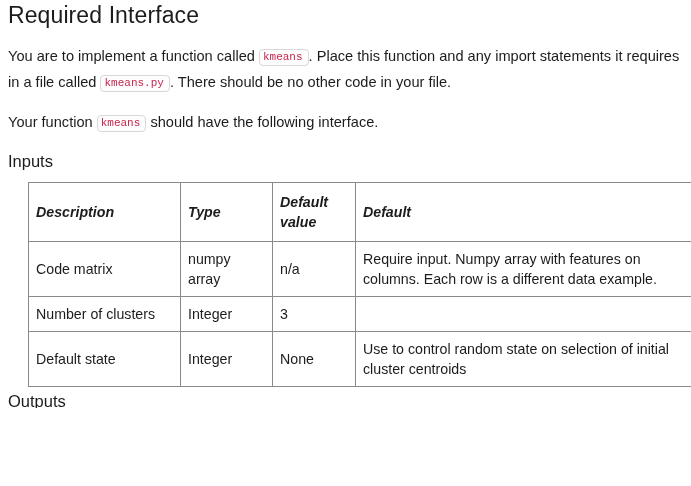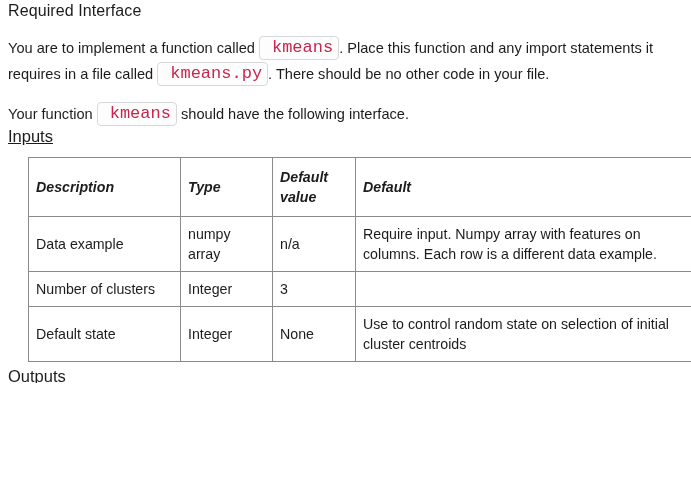"Required Interface" h1.doc-title { font-size: 16px -> 23px }
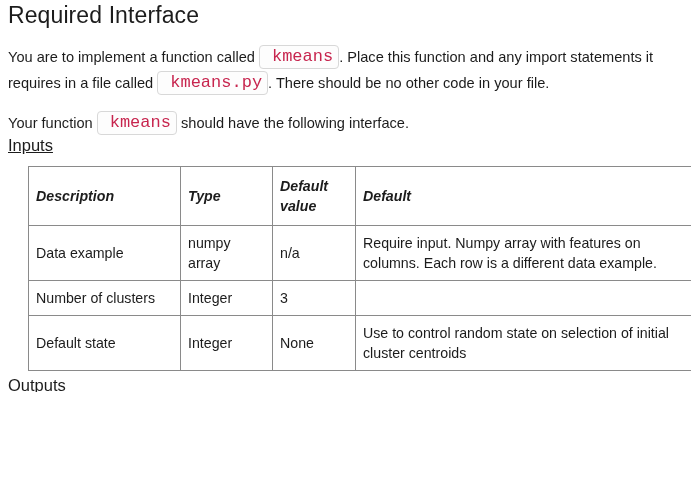"kmeans" code.chip { font-size: 17px -> 11px; padding: 1px 5px 2px 12px -> 1px 5px 2px 3px }
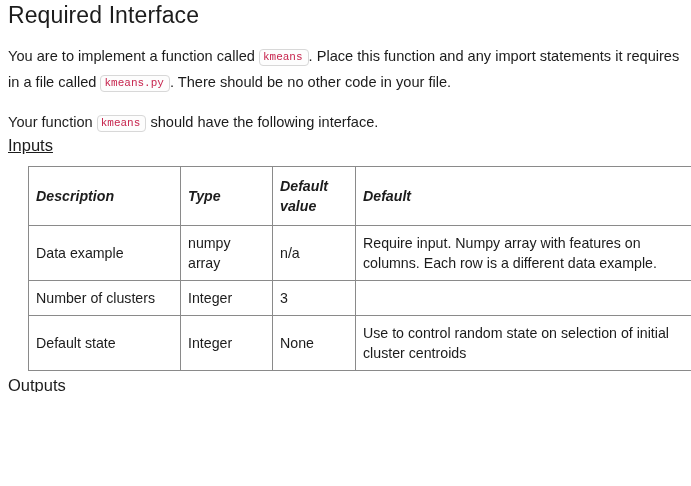"Inputs" h2.sub-title { margin: 0 0 0 0 -> 16px 0 0 0; text-decoration: underline -> none }
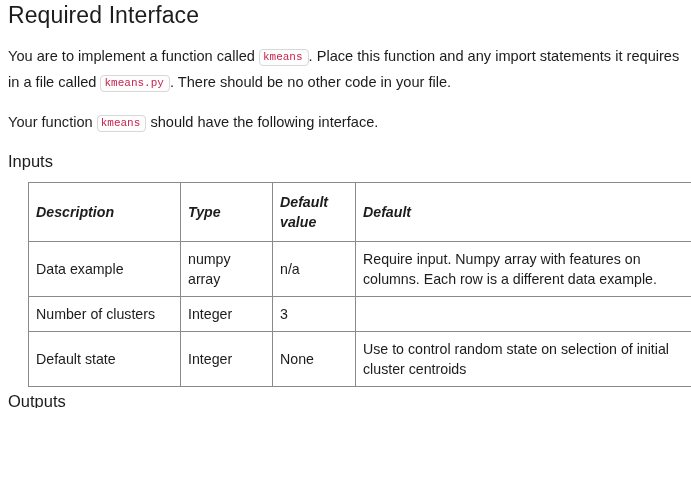"Data example" td { text: Data example -> Code matrix }
